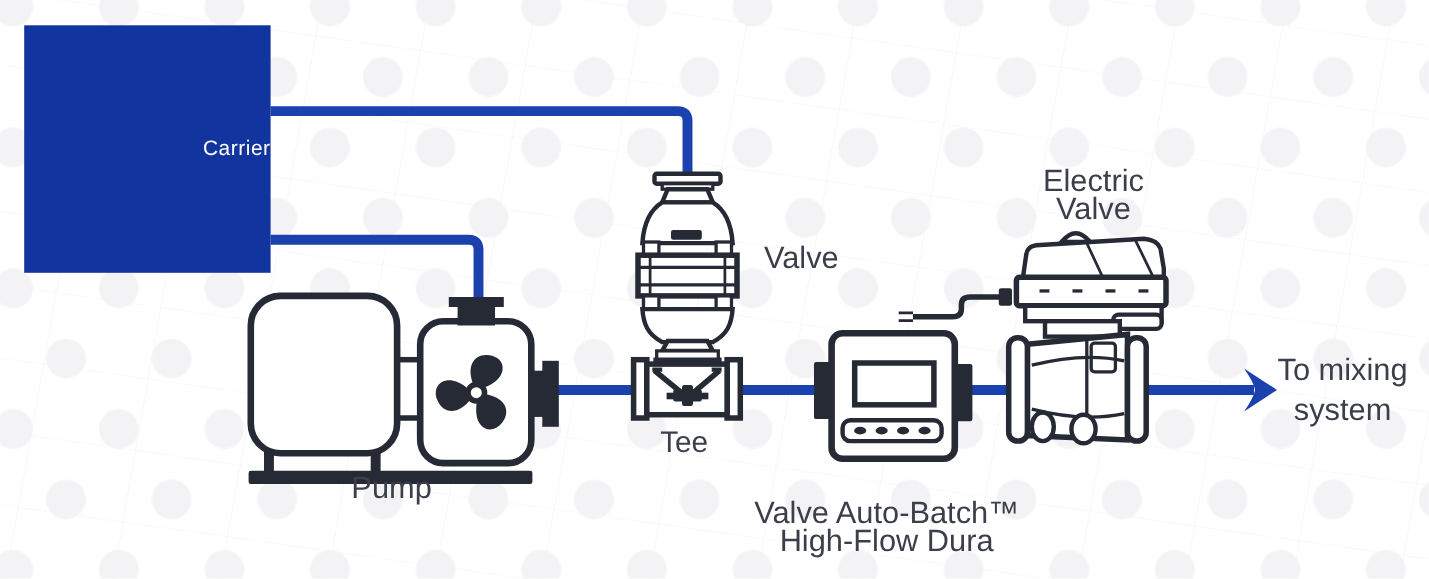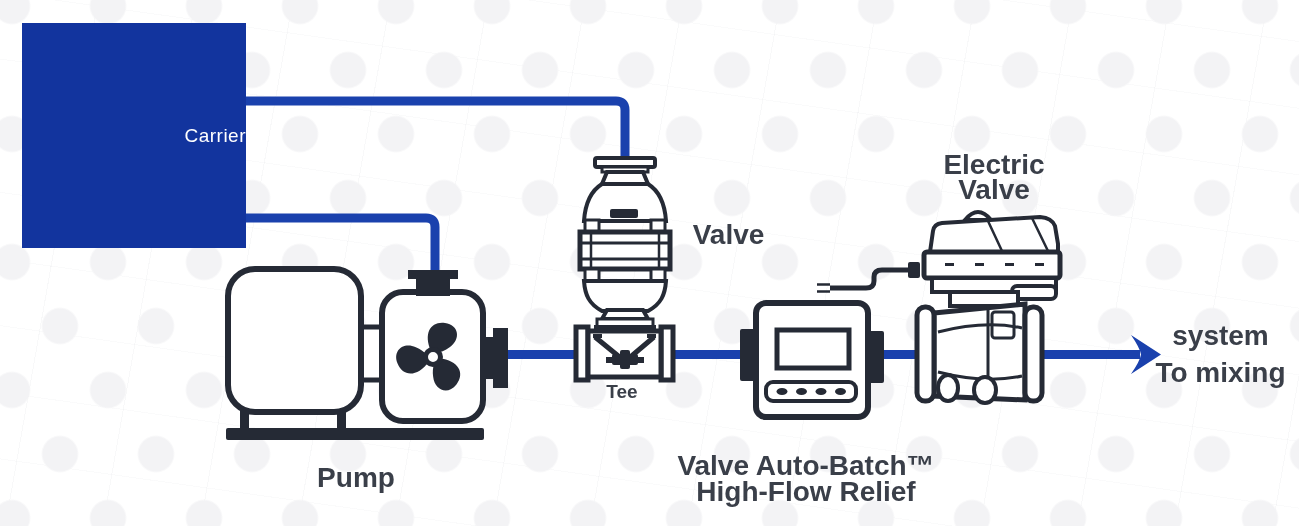"Electric" .lbl { font-weight: bold -> none }
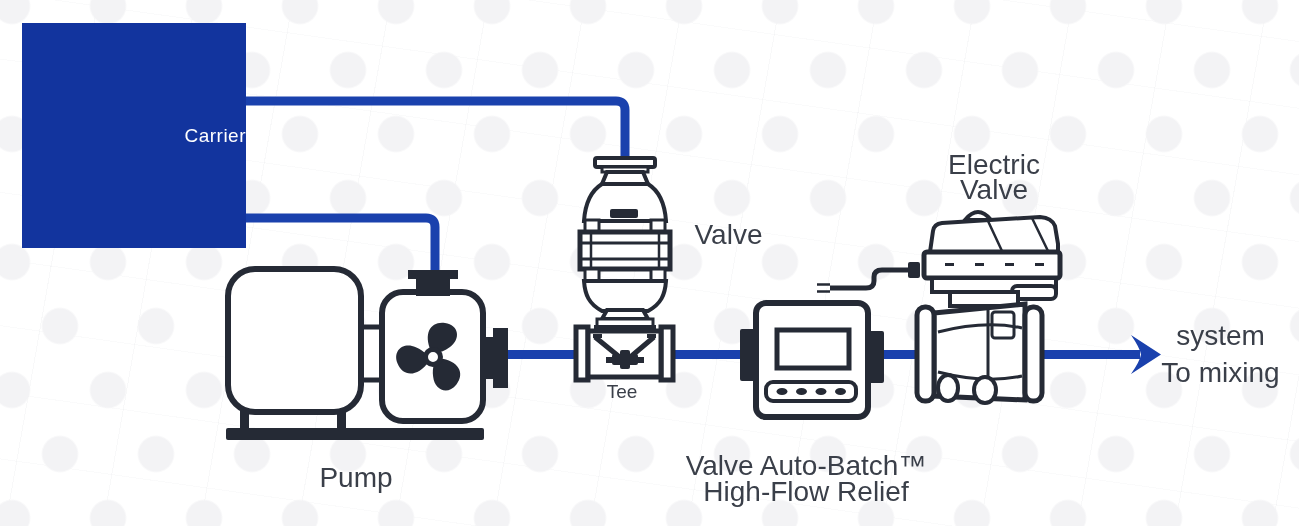"system" div { order: before "To mixing" -> after "To mixing" }
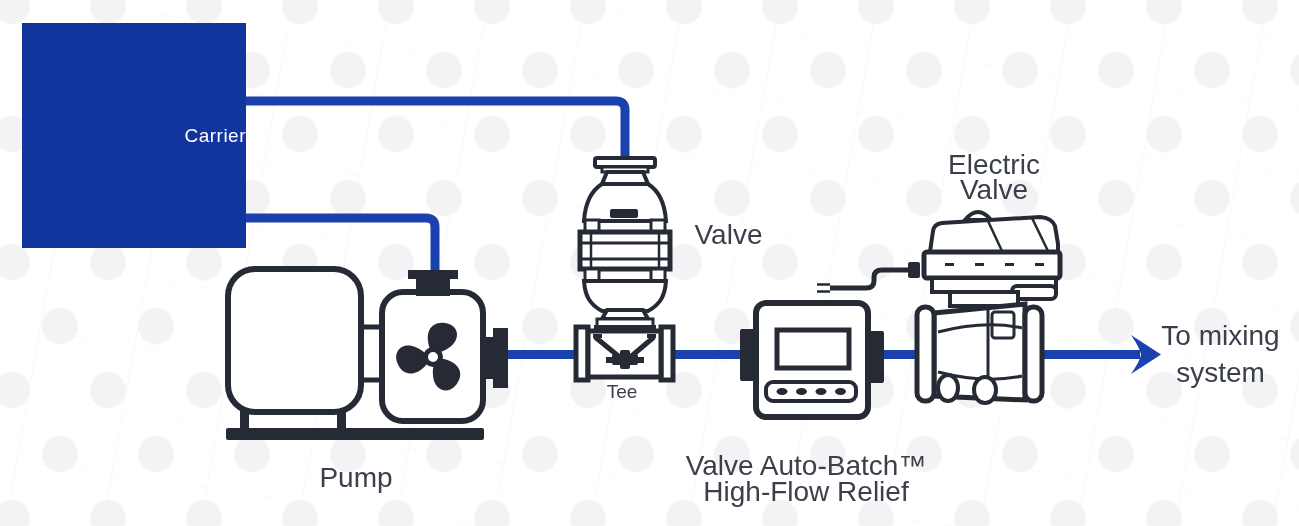"Tee" .lbl-tee { font-size: 19px -> 27px; top: 378px -> 389px }
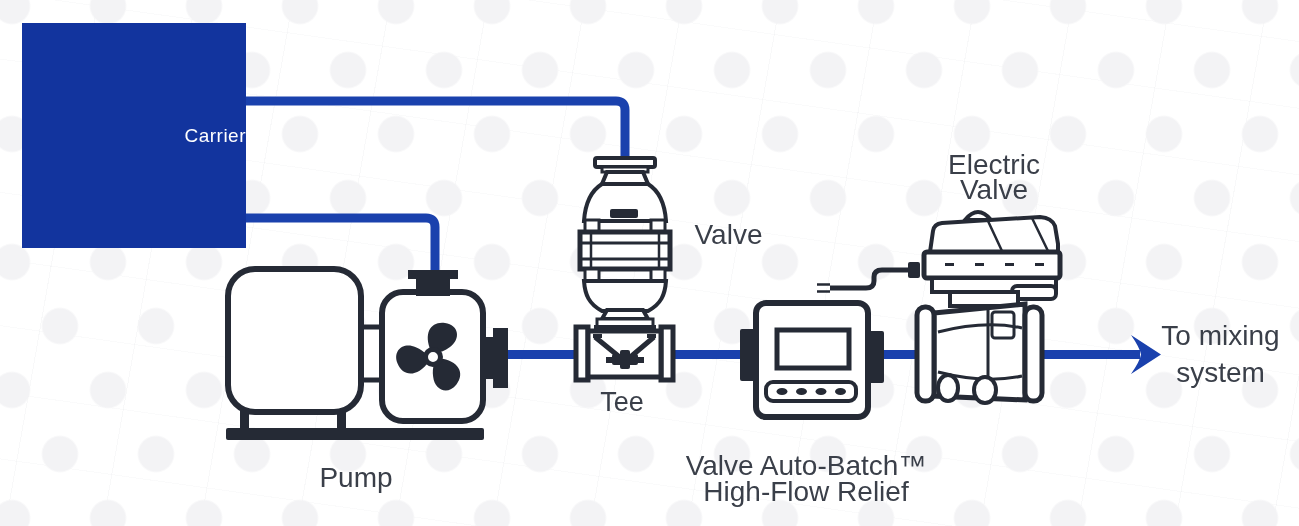"Pump" .lbl-pump { top: 464px -> 430px }
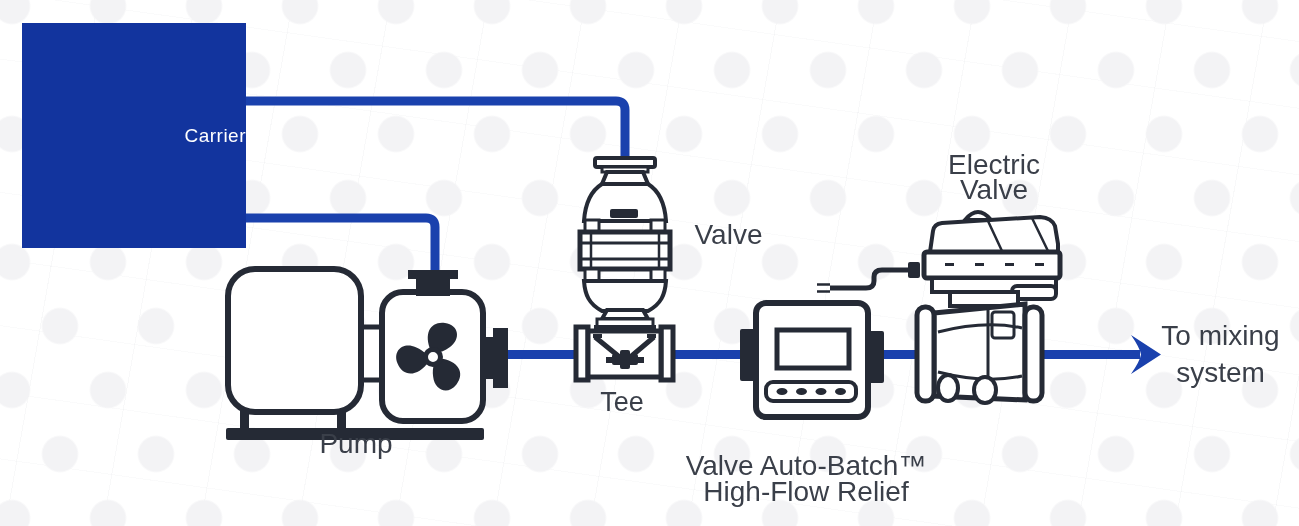"High-Flow Relief" div { text: Relief -> Dura }
